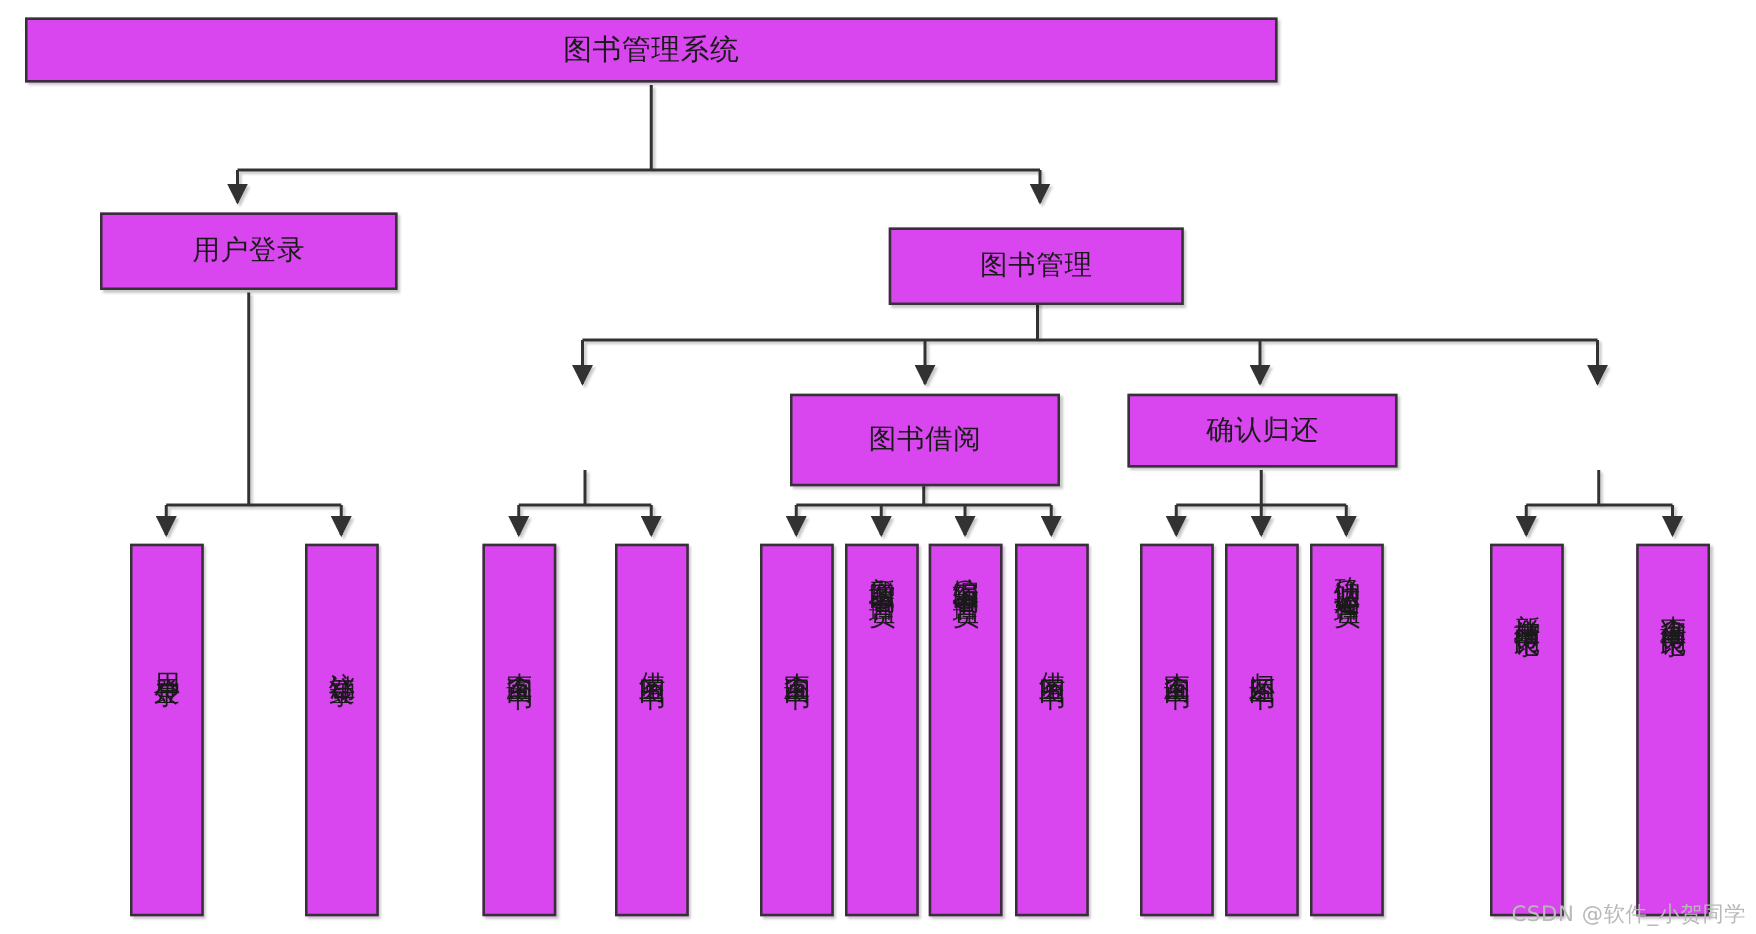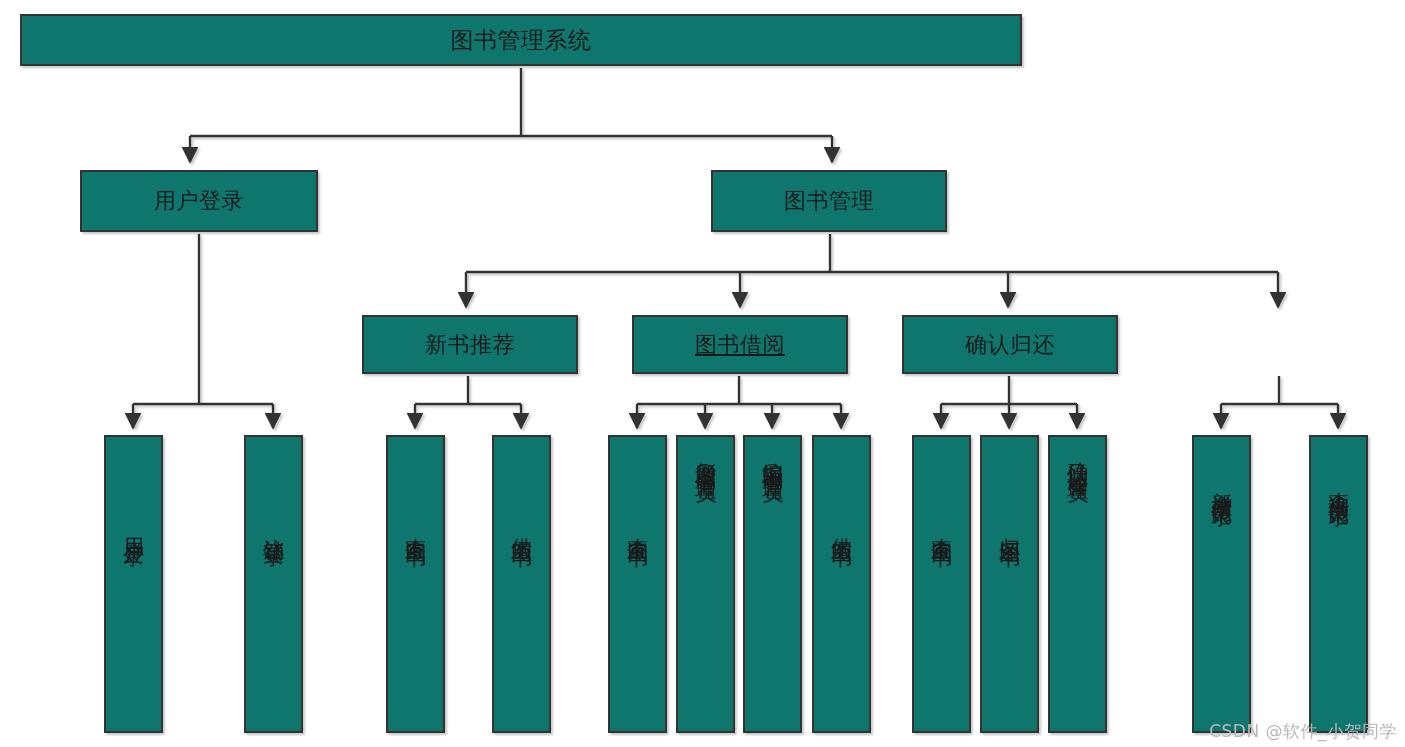"图书管理系统" .node { background: #0f766e -> #d946ef }
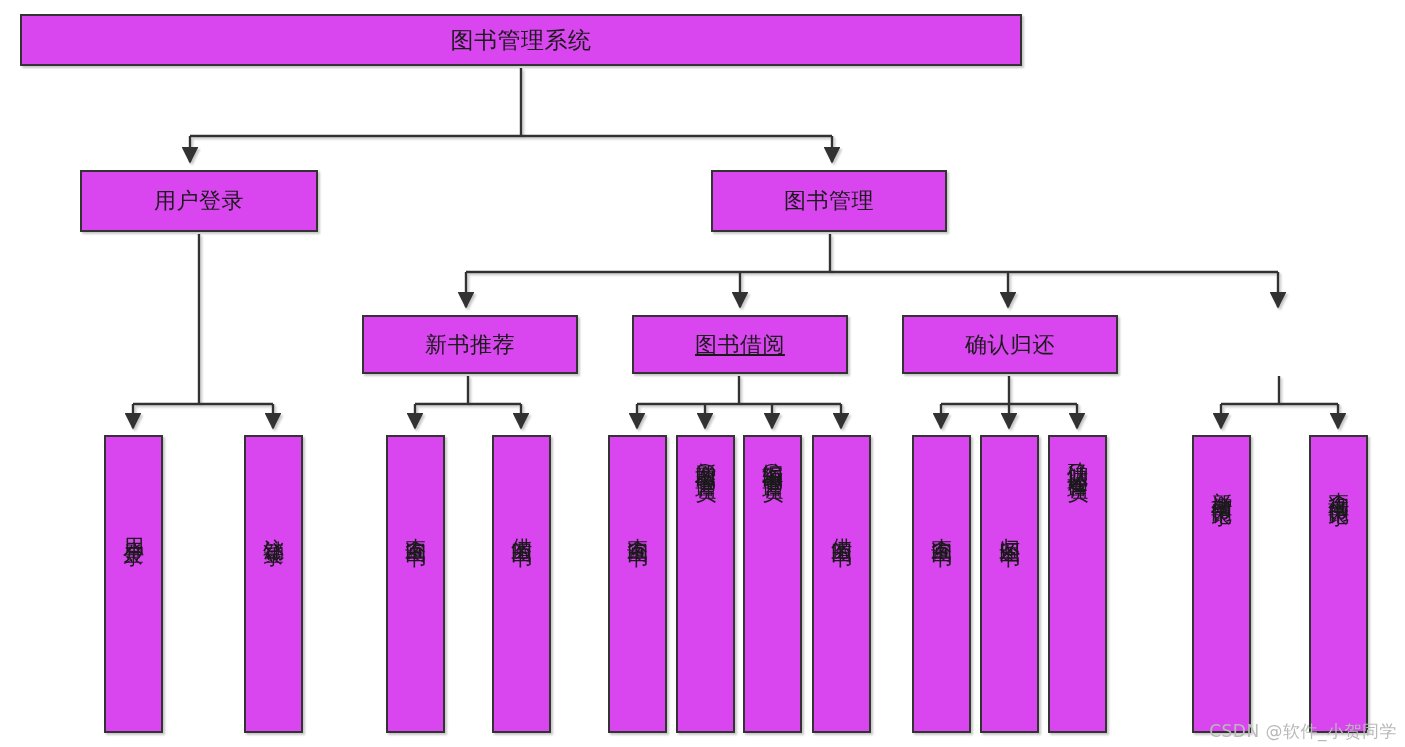"图书管理" div.node { top: 170px -> 182px }
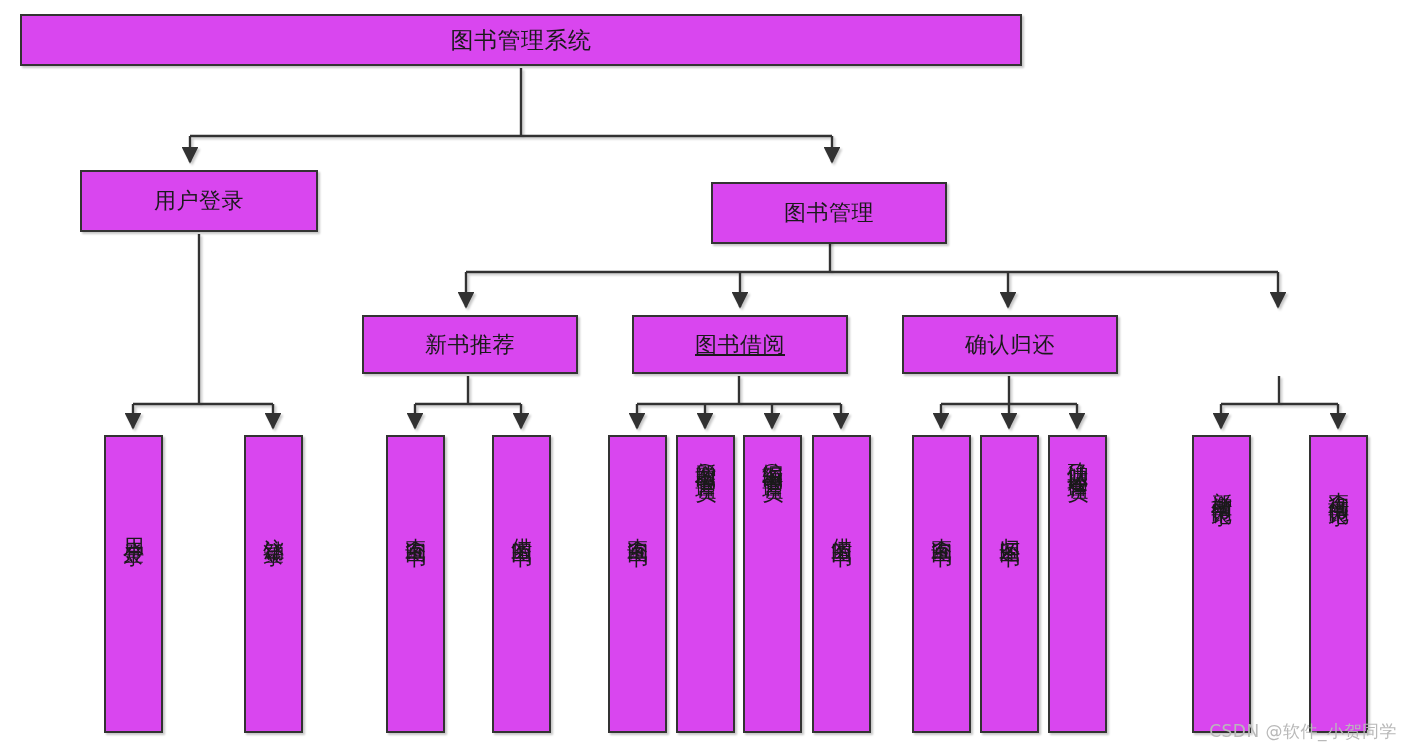"新书推荐" div.node { html: <div> <span>新书推荐</span> </div> -> none }
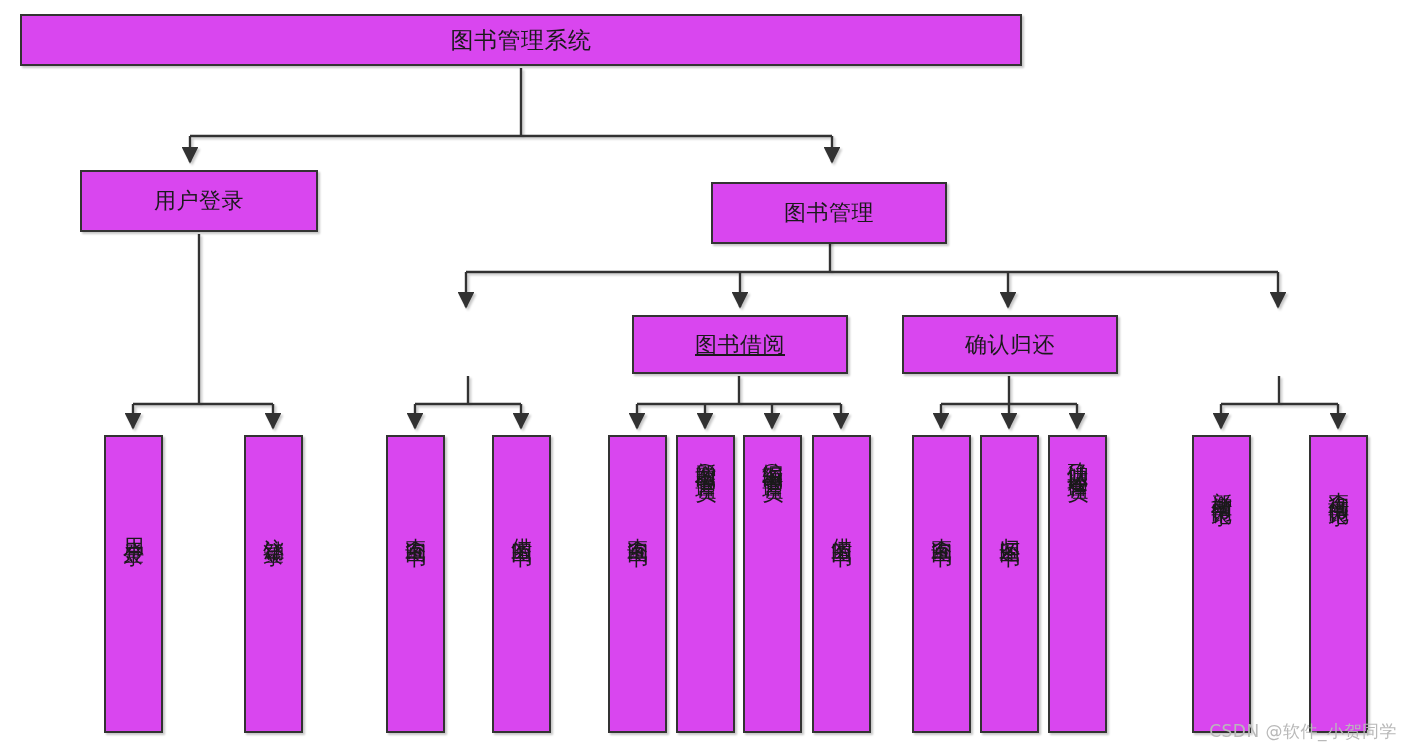"图书借阅" div.node { height: 59px -> 74px; text-decoration: underline -> none }
